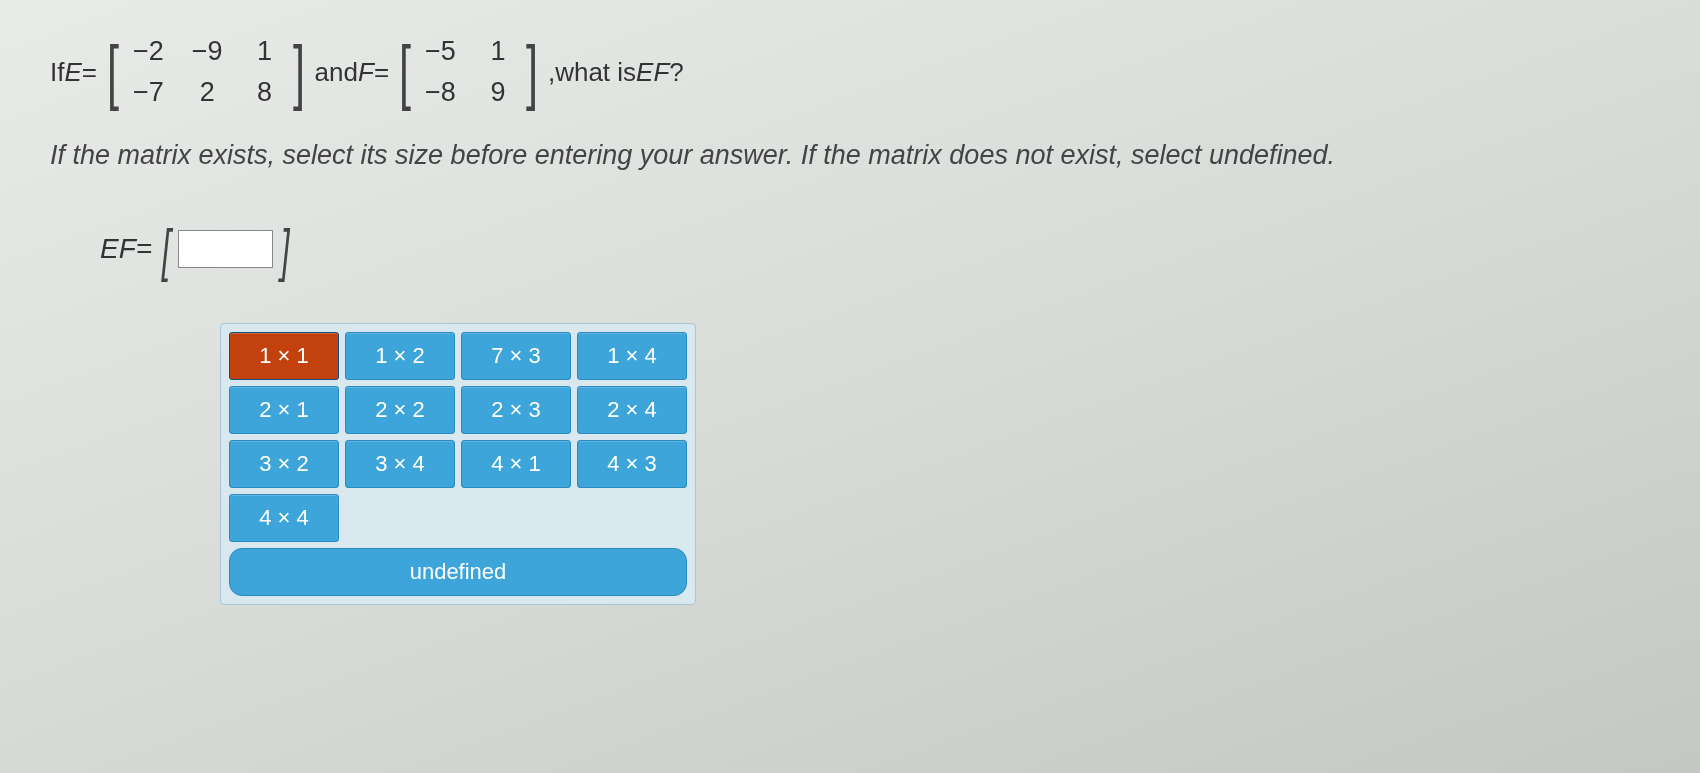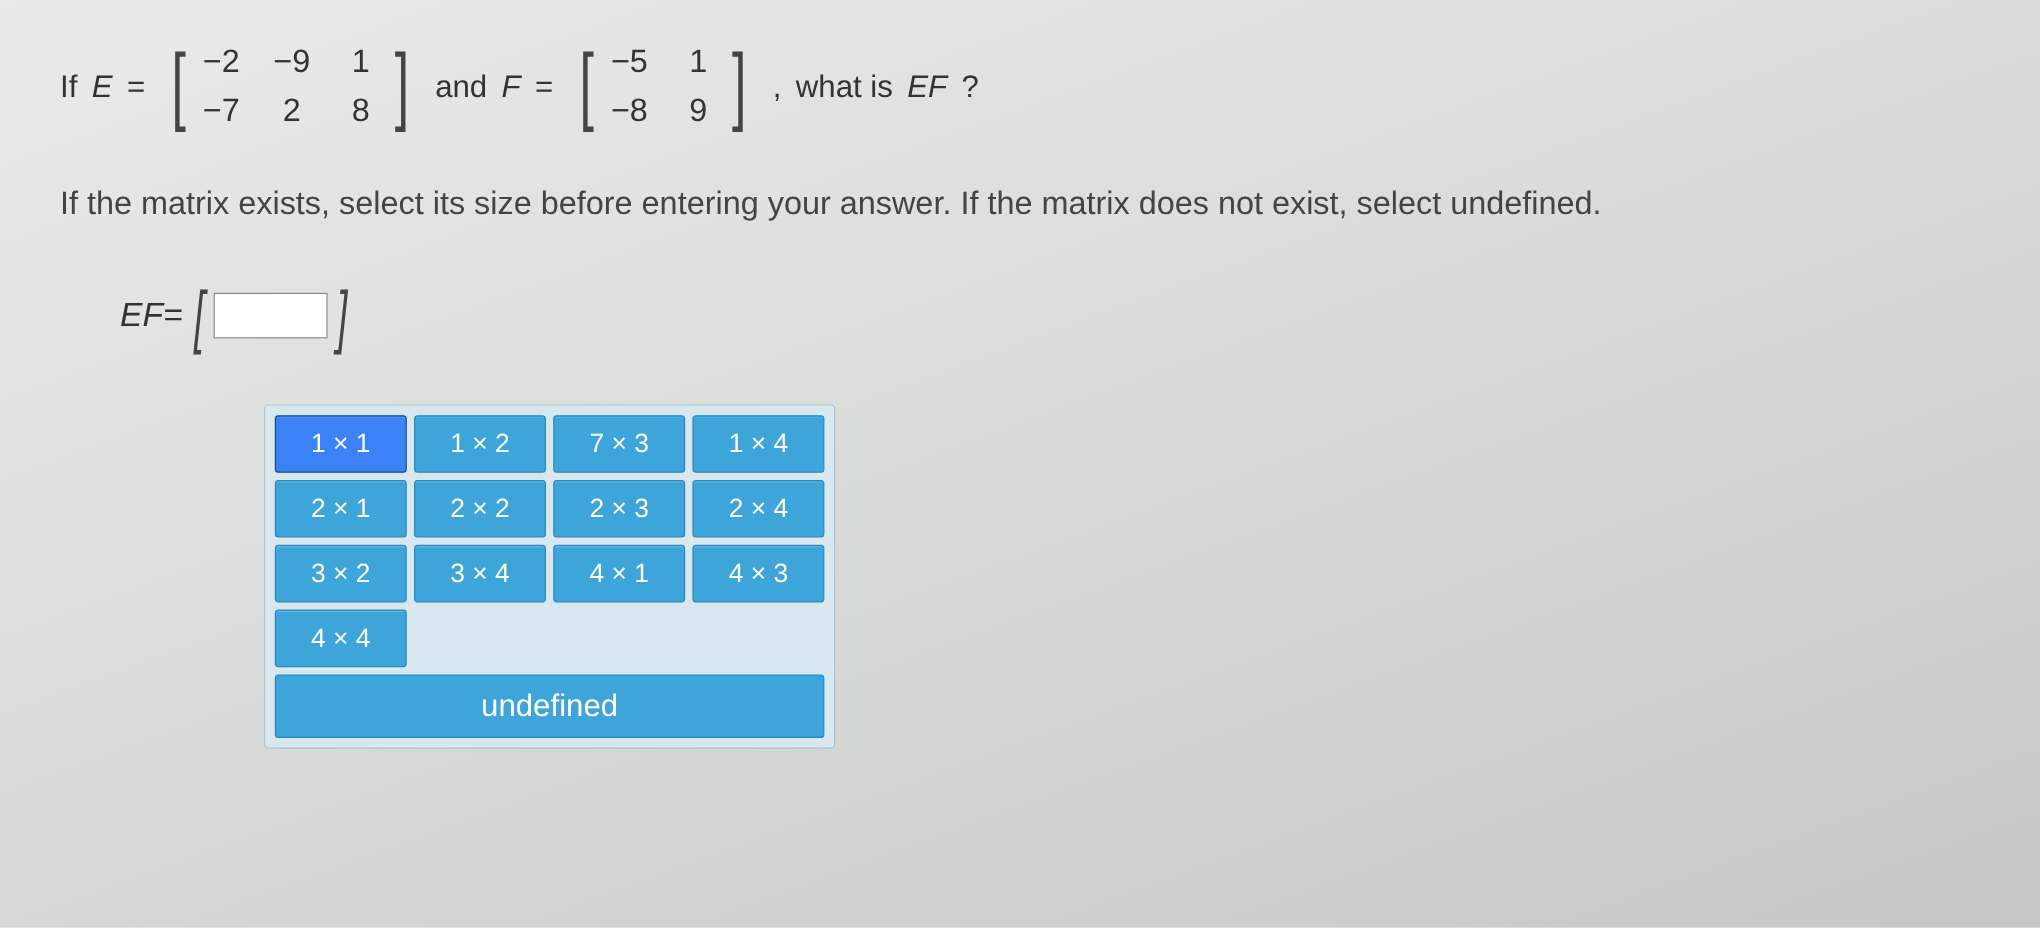"If" .problem-line { gap: 12px -> 0; margin-bottom: 35px -> 21px }
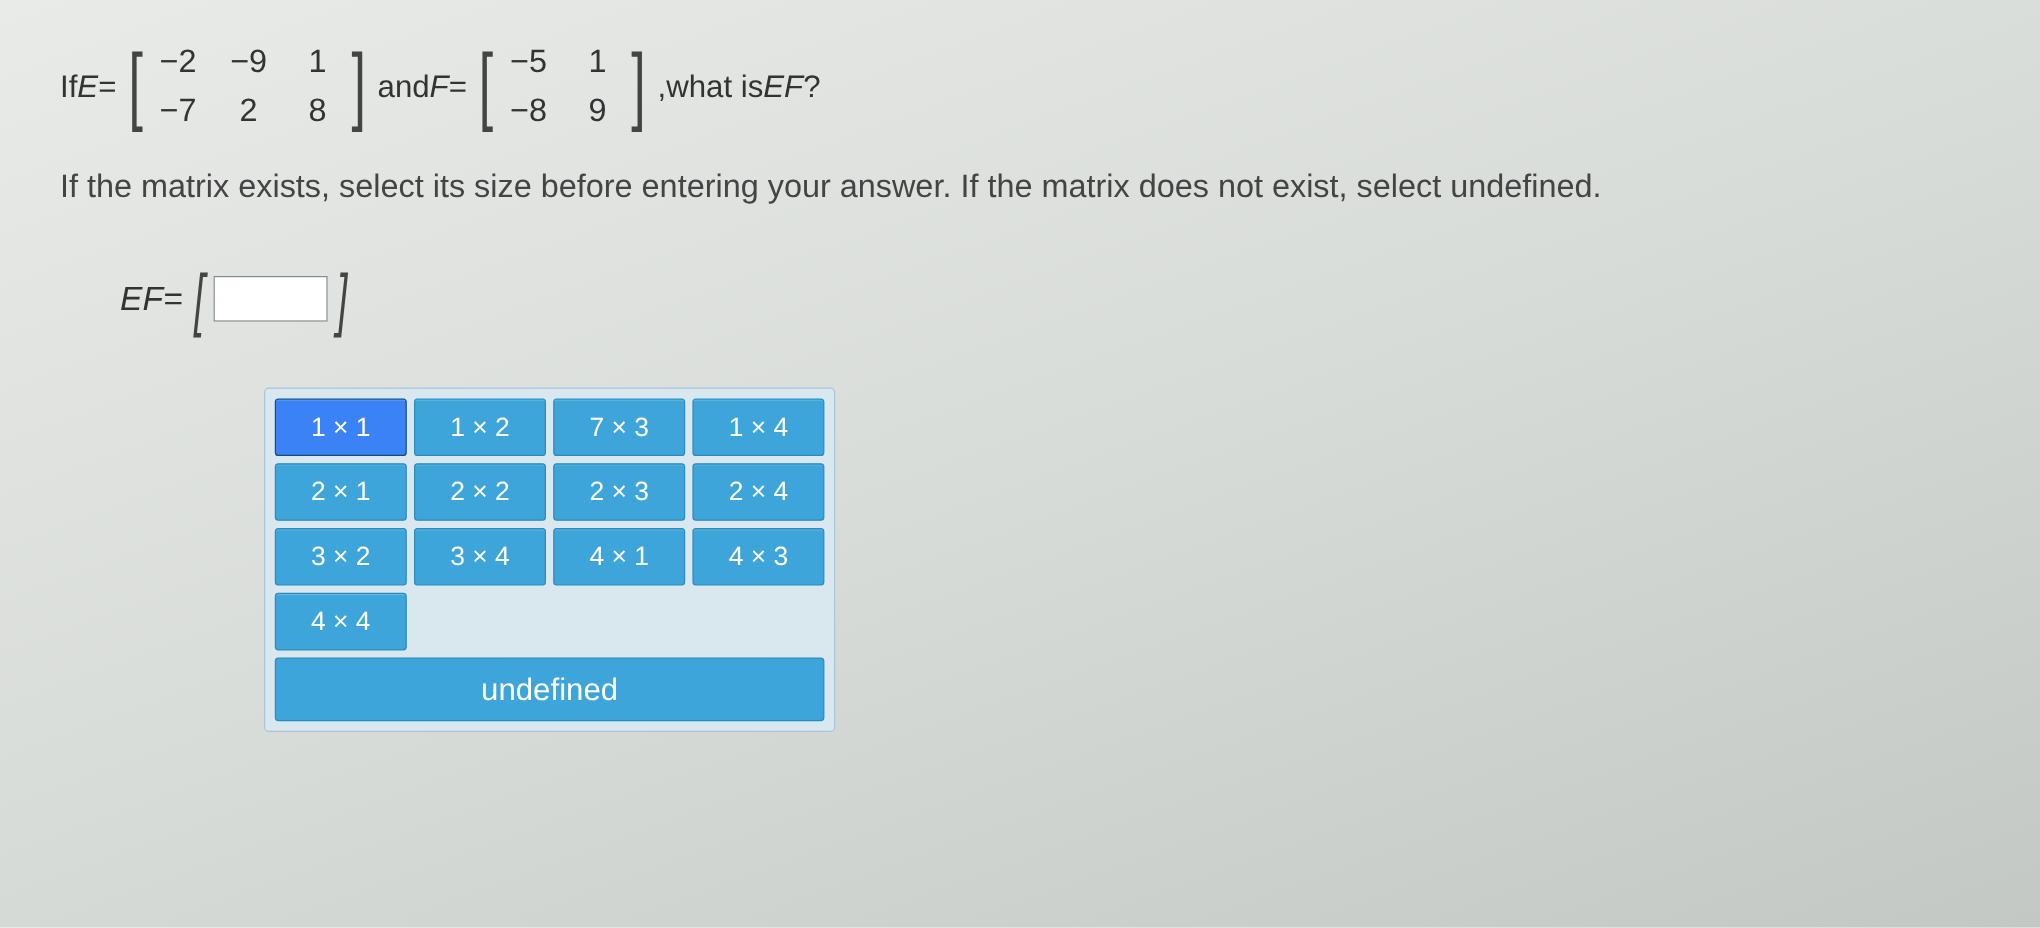"If the matrix exists, select" .instruction { font-style: none -> italic }
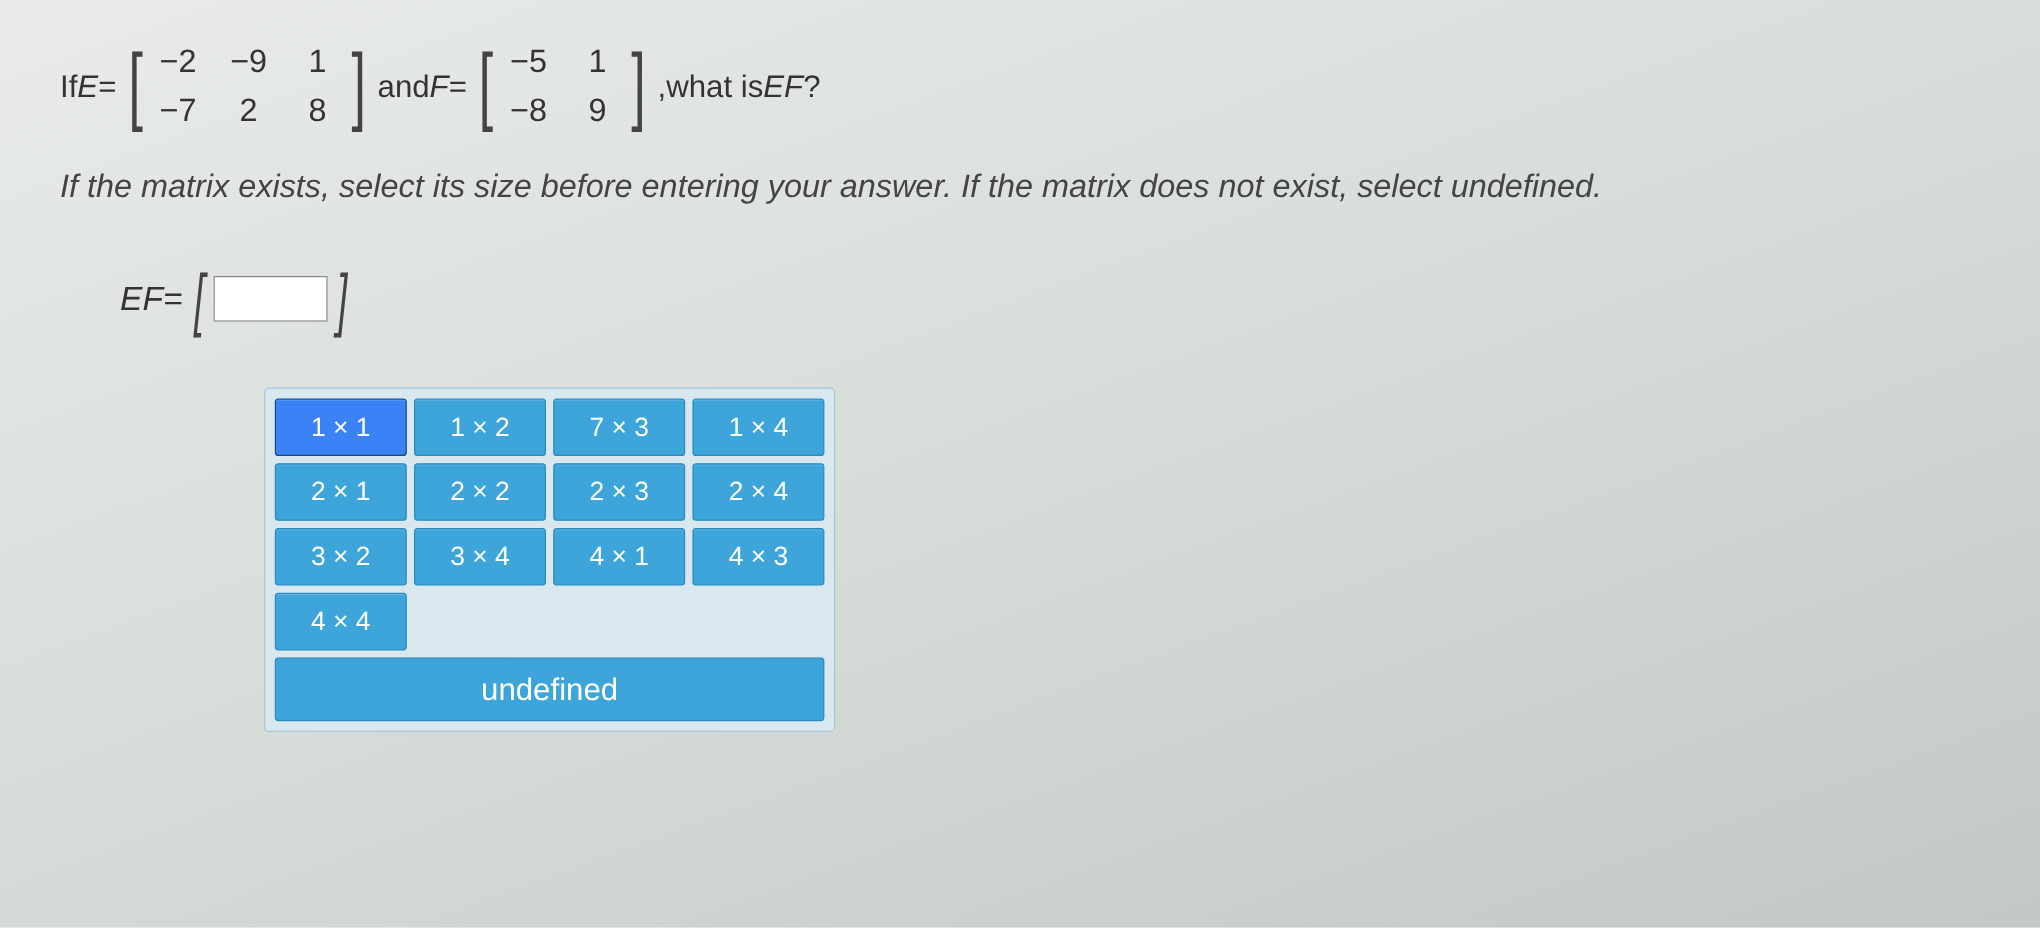"1 × 1" .size-btn.selected { background: #3b82f6 -> #c2410c }
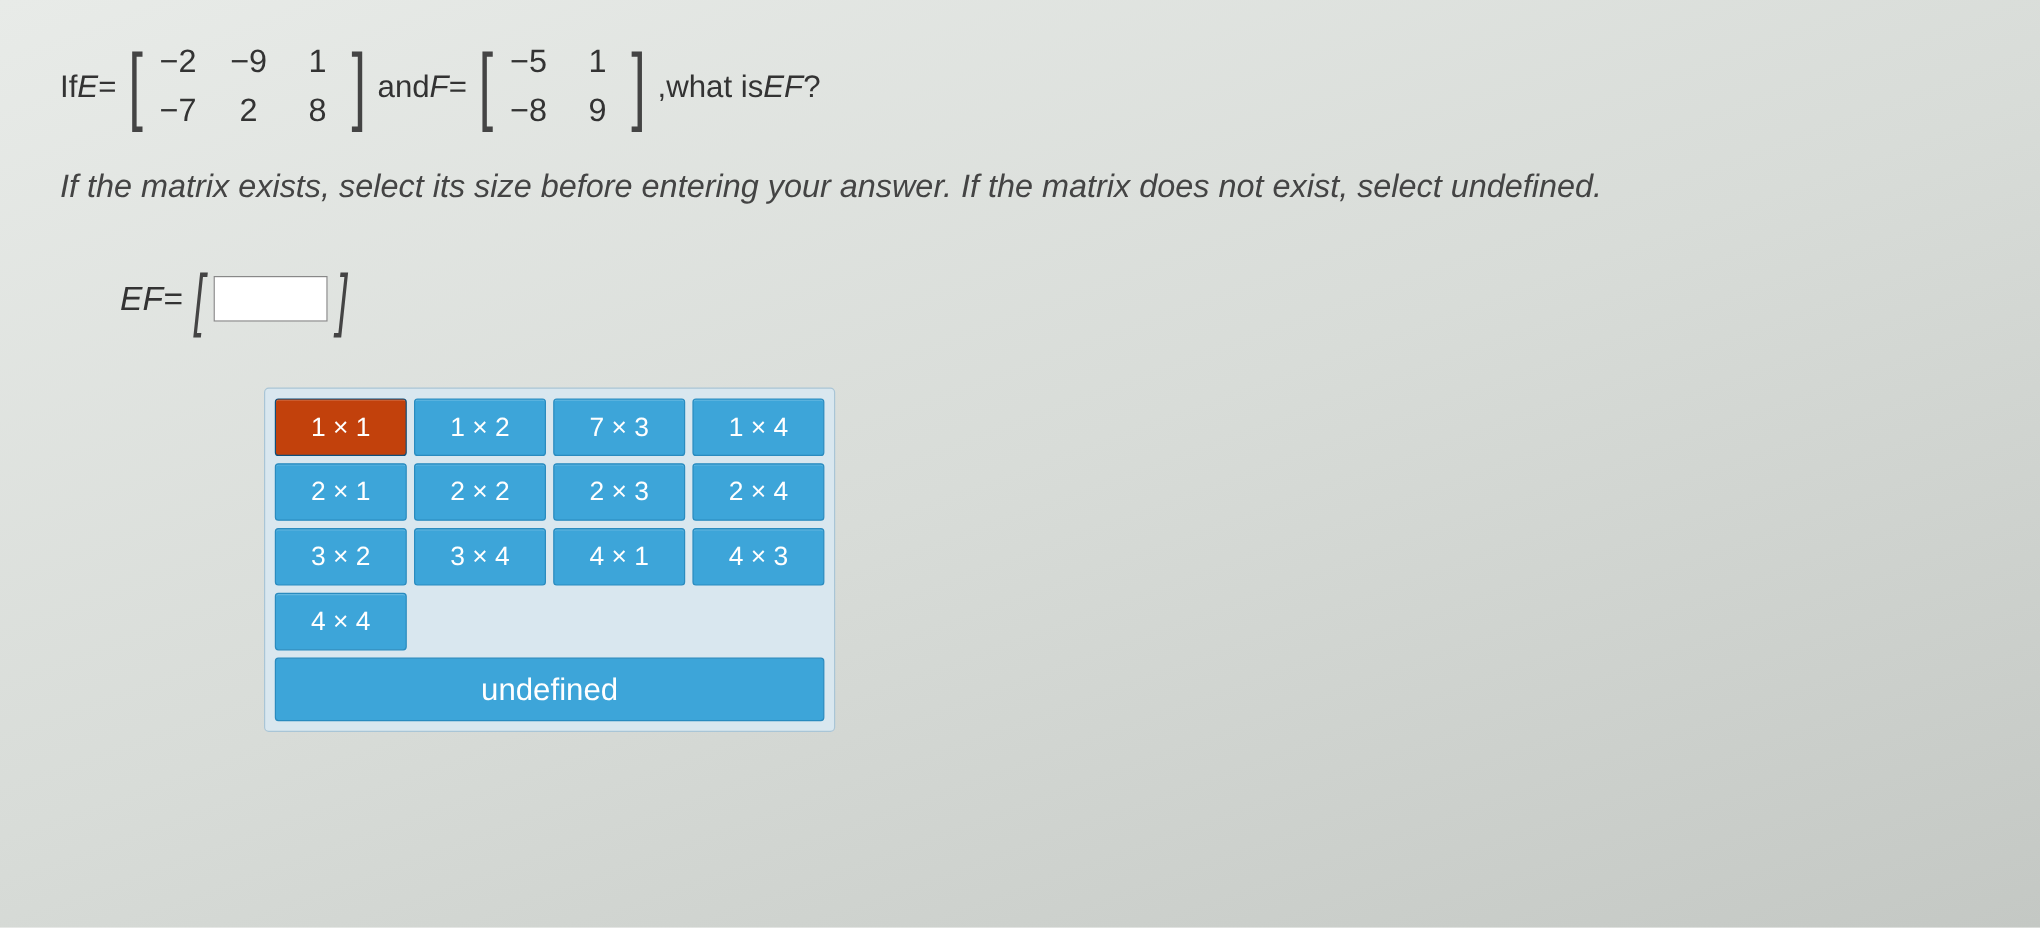"undefined" .undefined-btn { border-radius: 3px -> 13px; font-size: 26px -> 22px }
